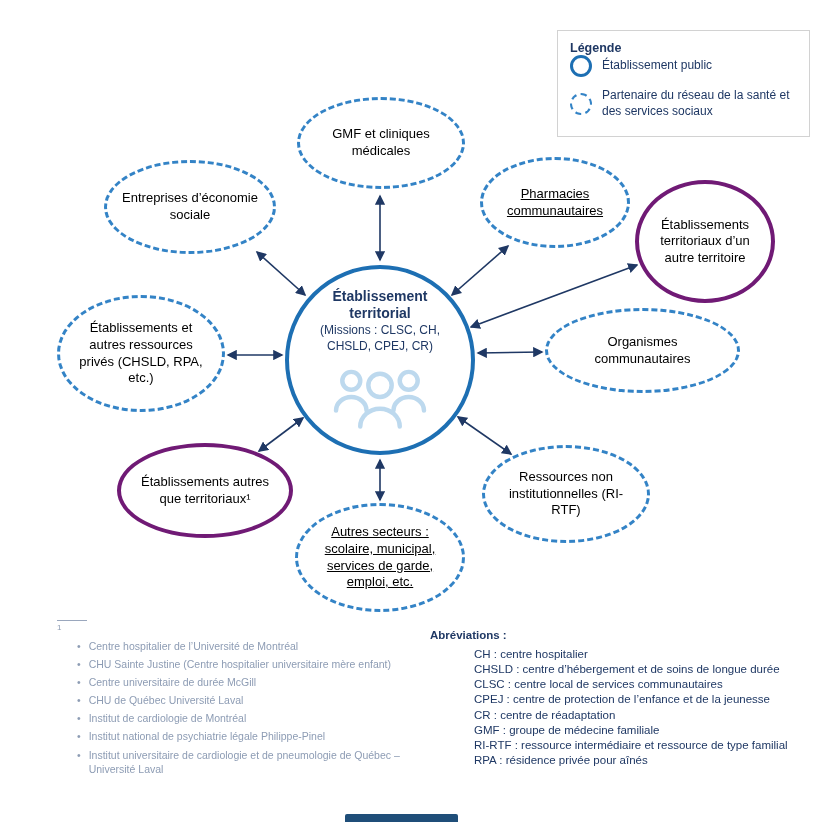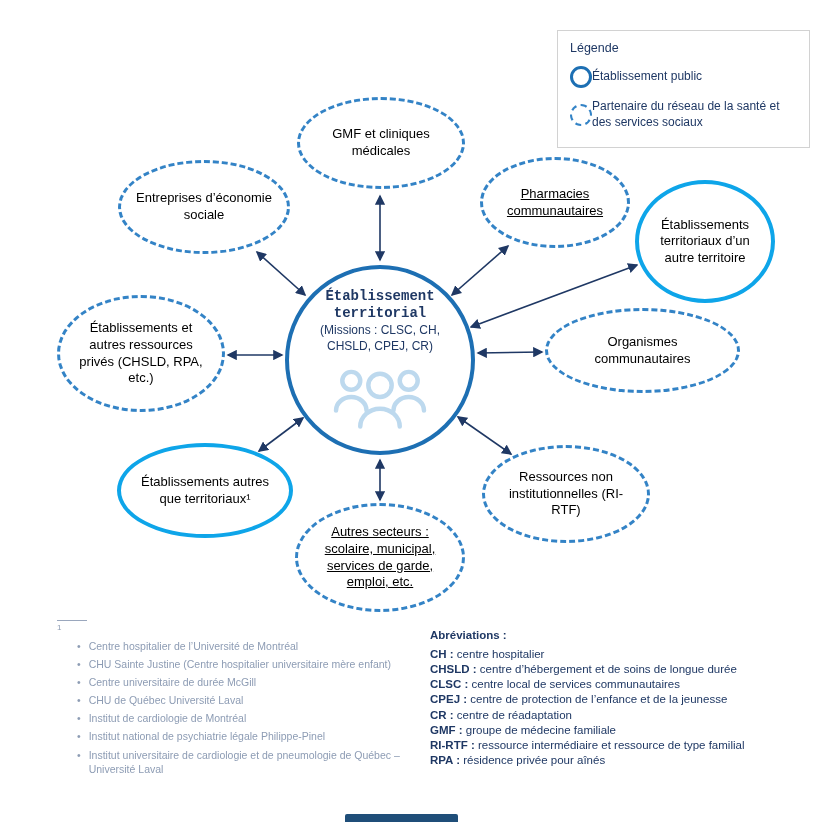"Légende" .legend-title { font-weight: normal -> bold; margin-bottom: 11px -> none }
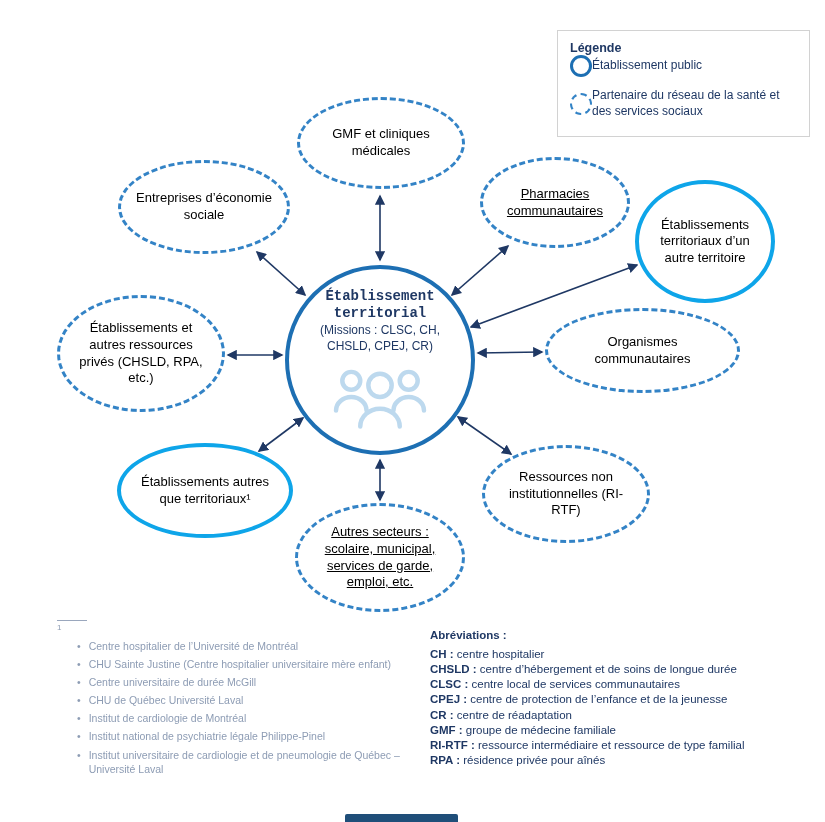"Établissement public" .legend-item { gap: none -> 10px }
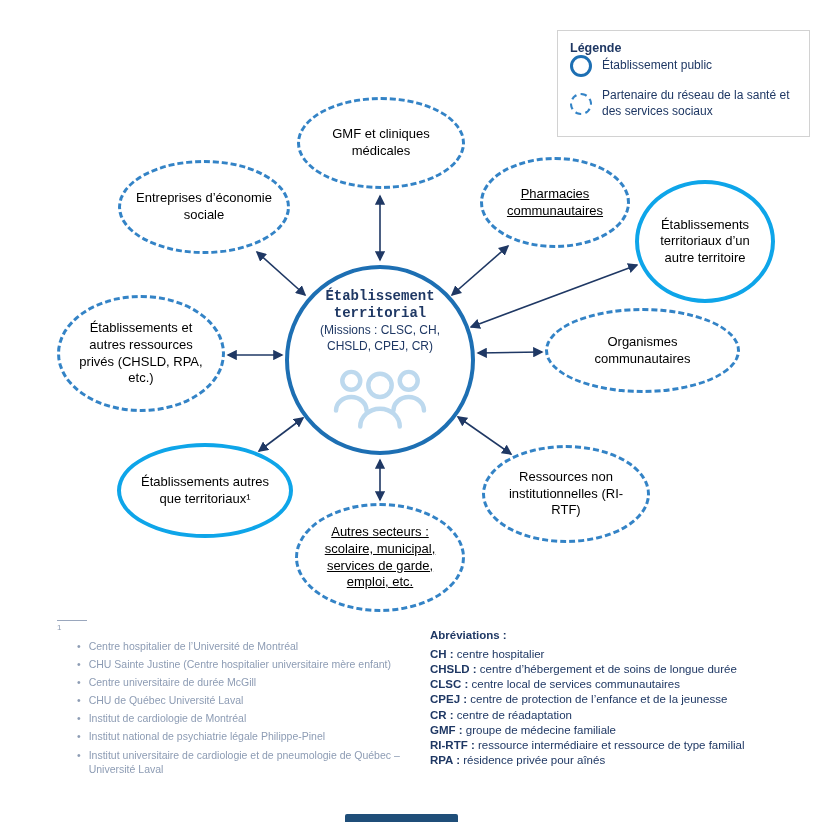"Entreprises d’économie sociale" div.node { left: 118px -> 104px }
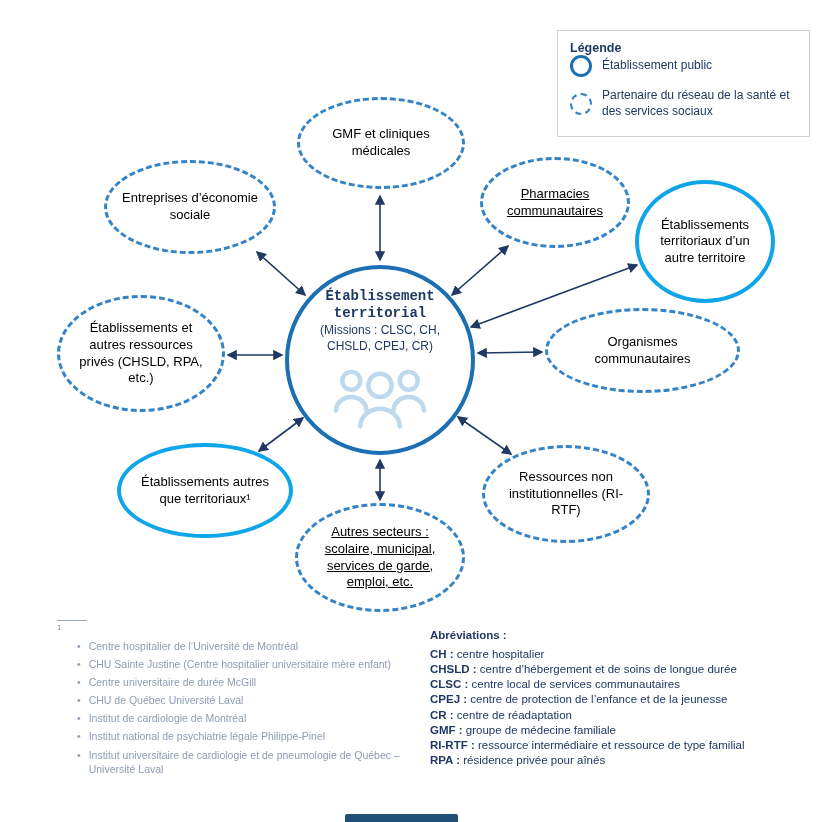"Établissements territoriaux d’un autre" .node.solid { border: 4px solid #0ea5e9 -> 4px solid #701a75 }
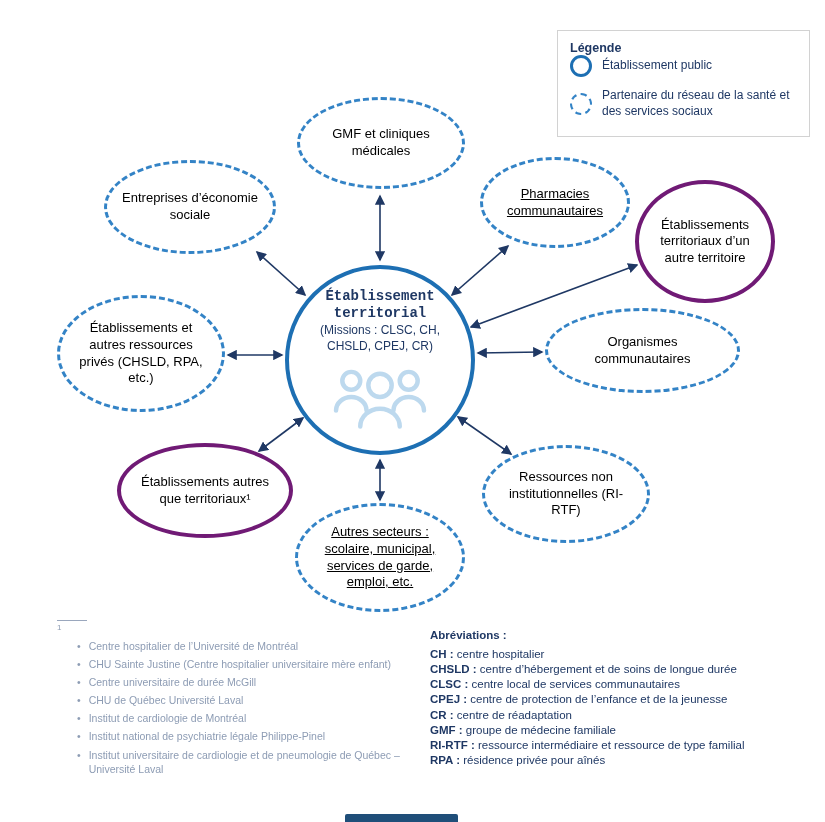"Établissement territorial" .center-title { font-family: Liberation Mono, monospace -> none }
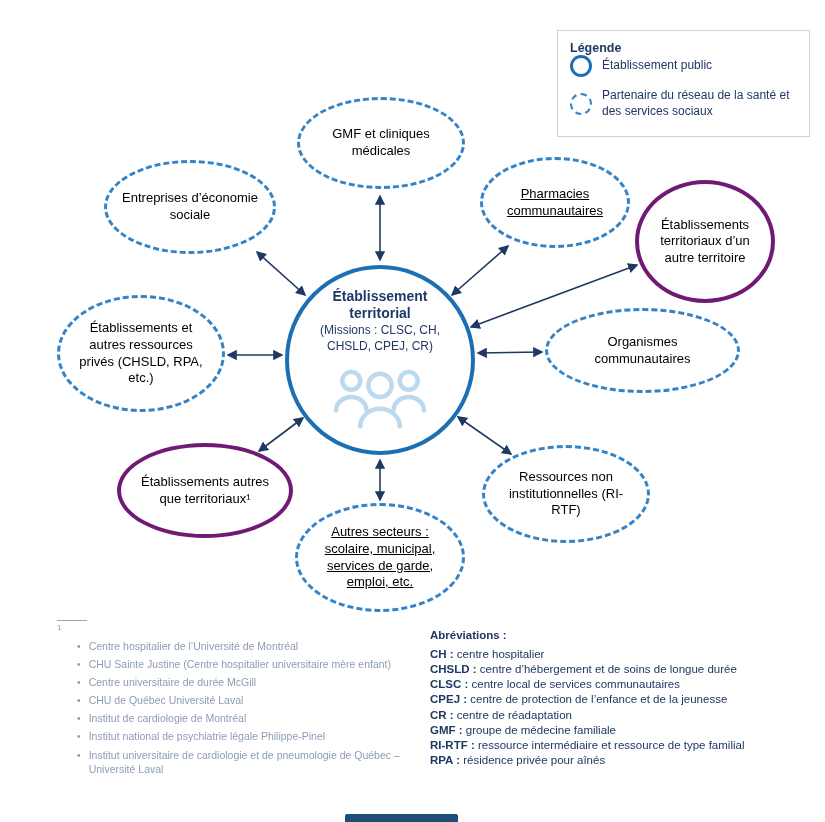"CH :" .abbr-term { font-weight: bold -> normal; margin-left: none -> 44px }
